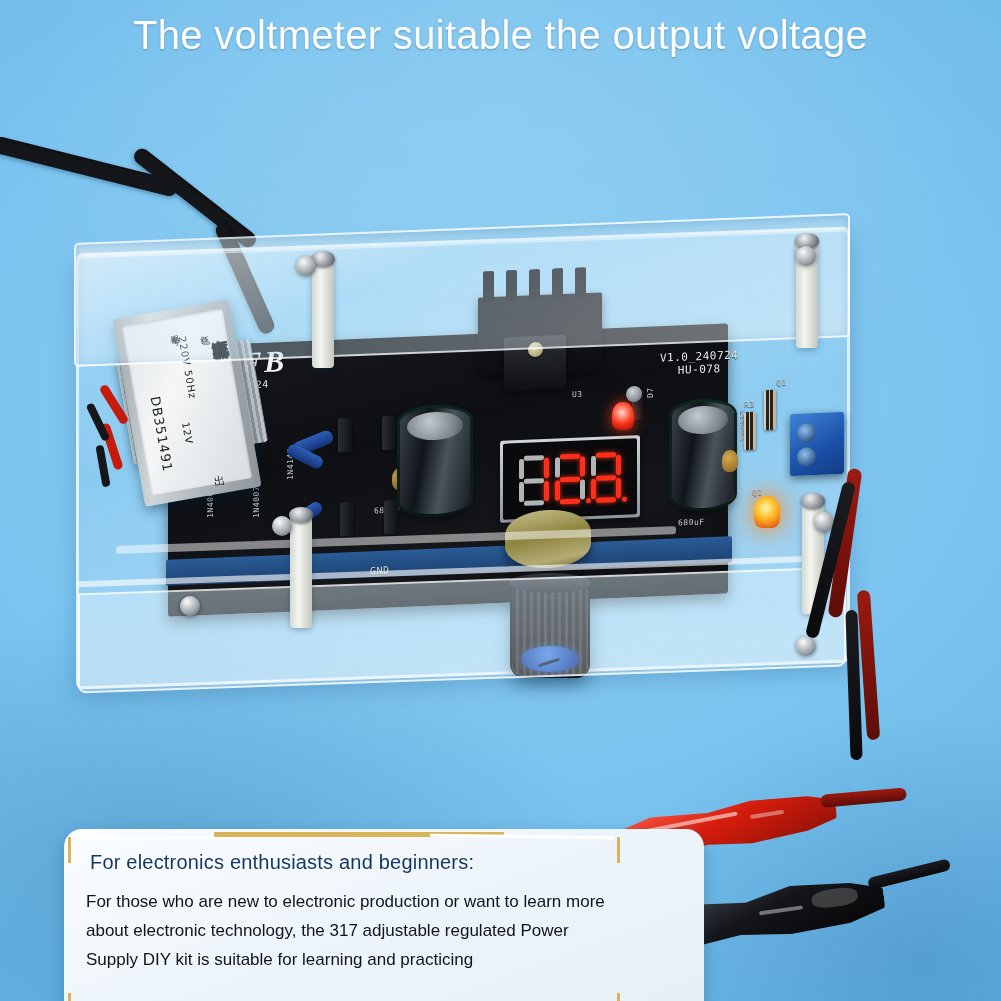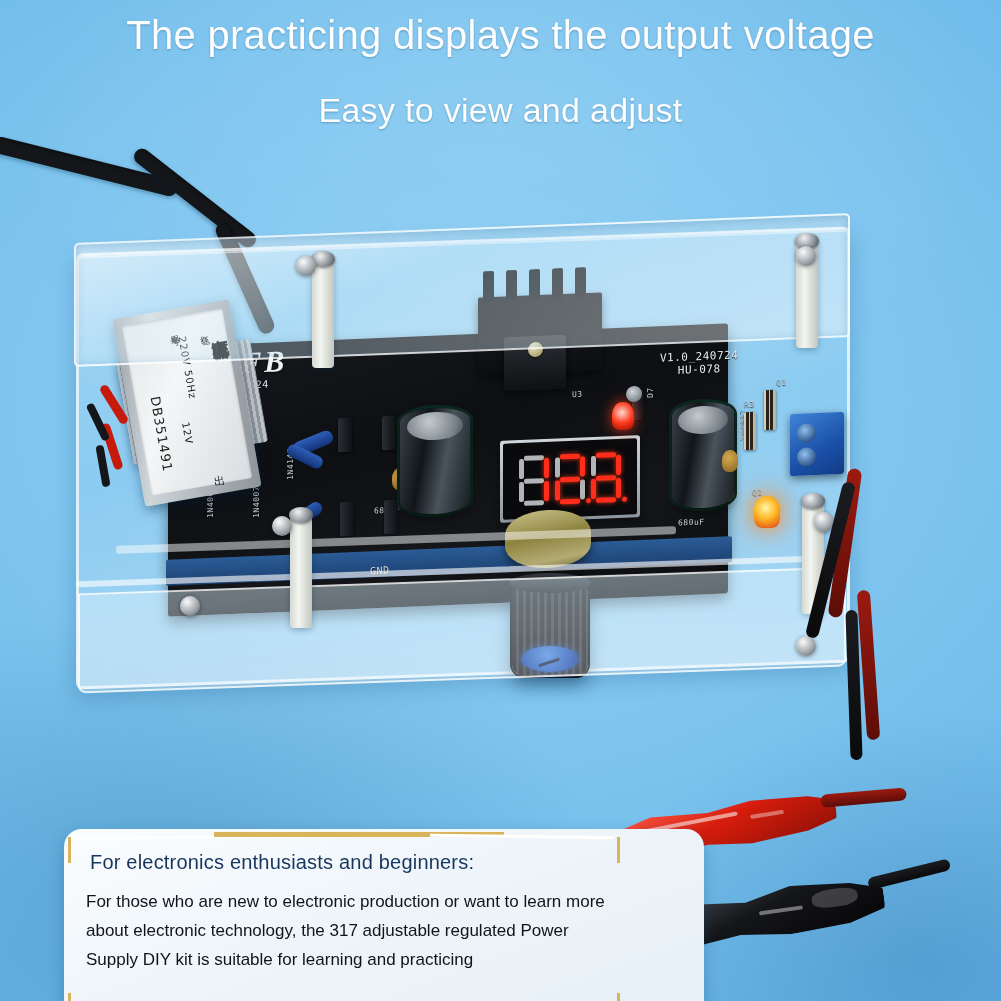"The practicing displays the output" div.l1 { text: practicing displays -> voltmeter suitable }
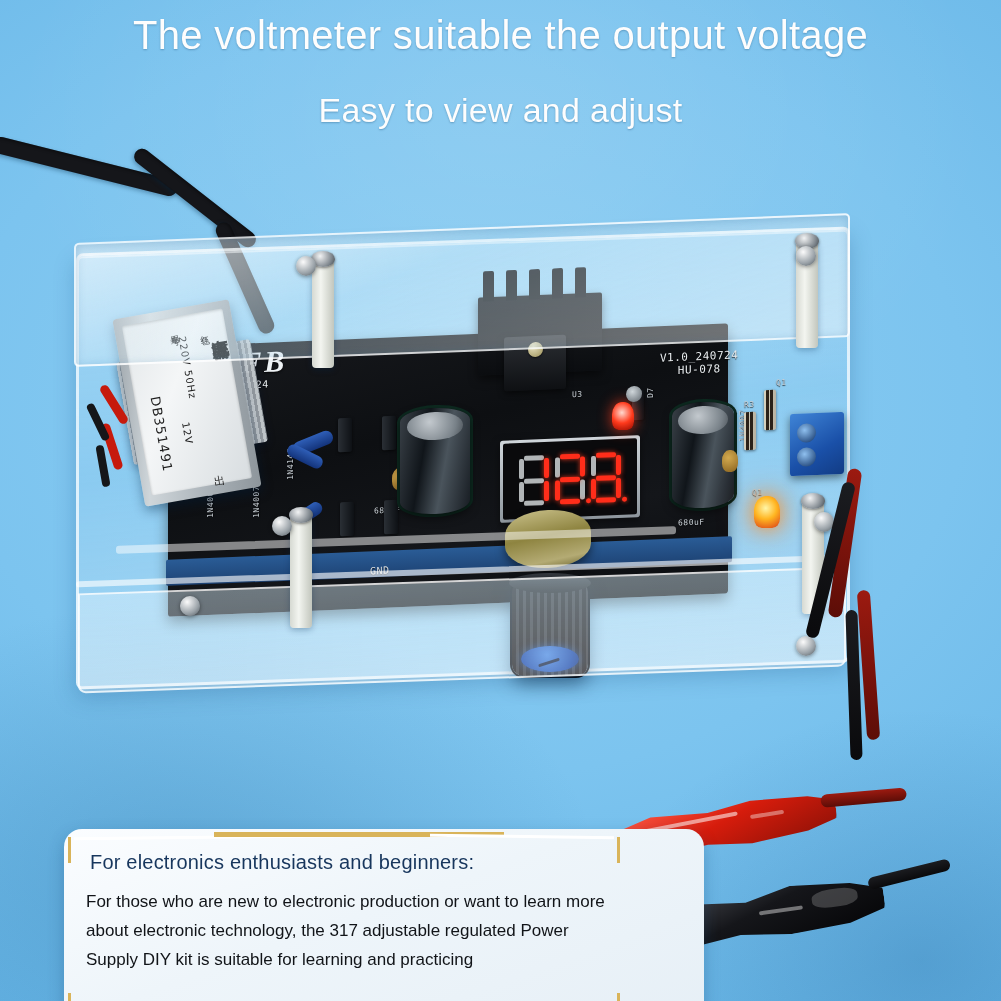"Easy to view and adjust" div.l2 { html: <div>Easy to view and adjust</div> -> none }
